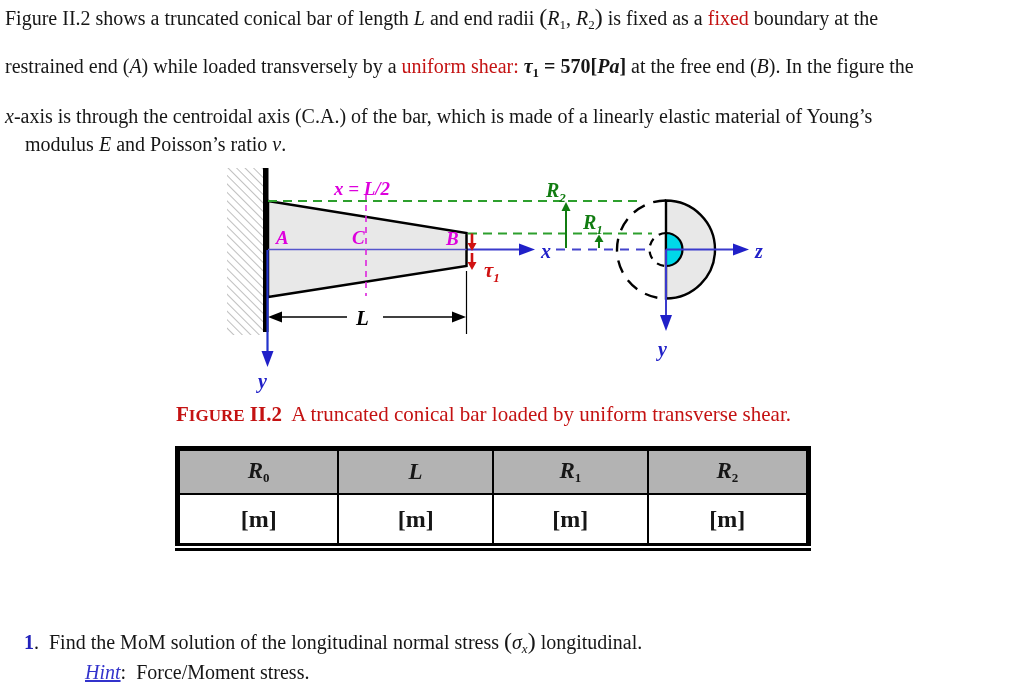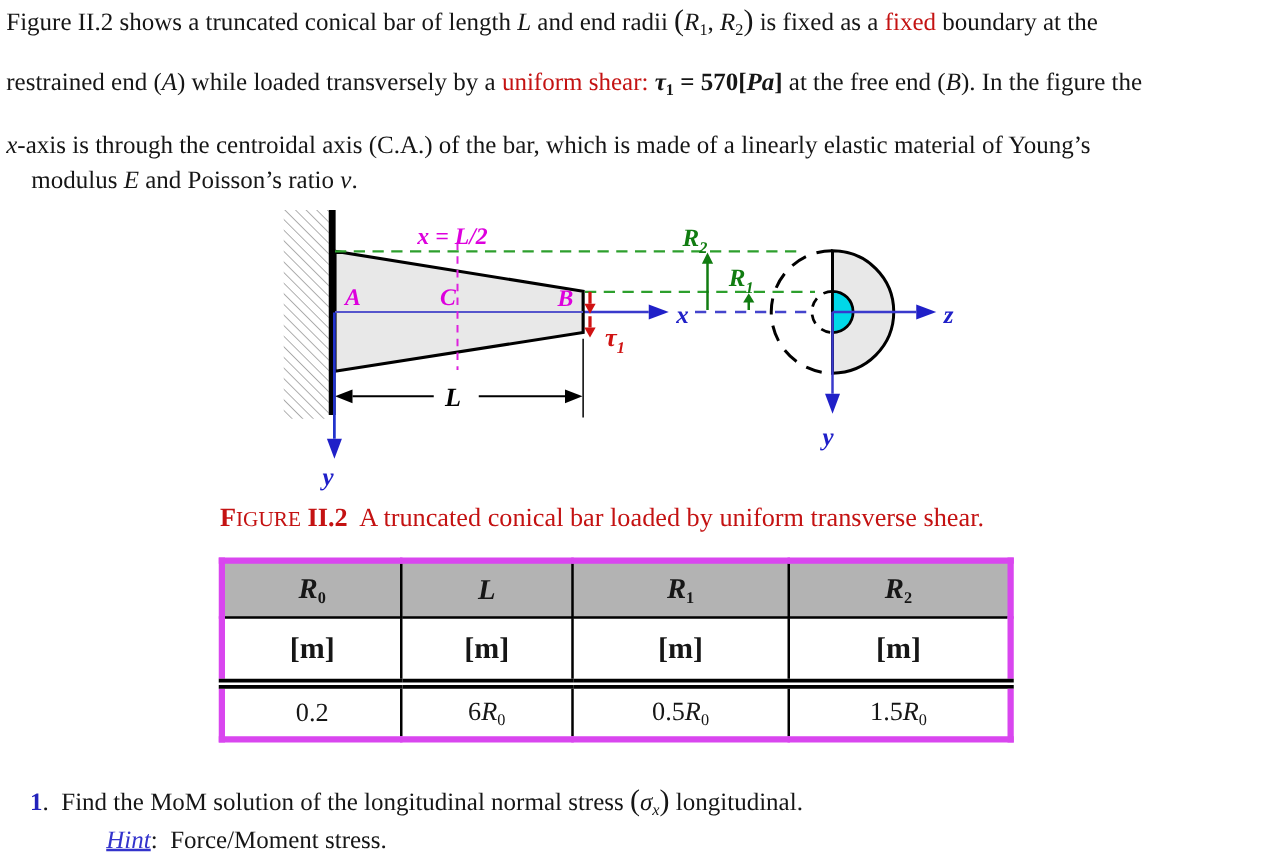"IGURE" .run.cbs { font-weight: normal -> bold }
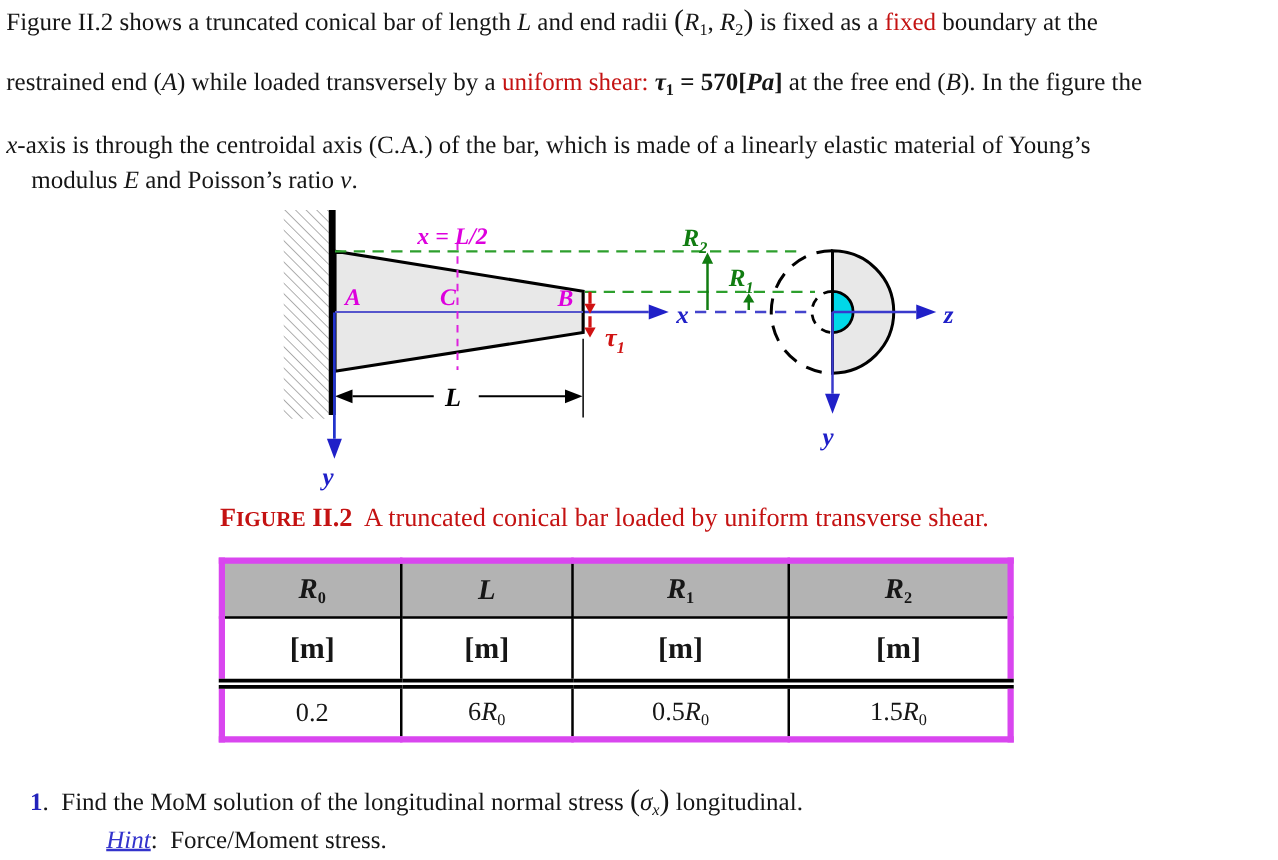"R0" table#params { border: 5px solid #d946ef -> 5px solid #000000 }
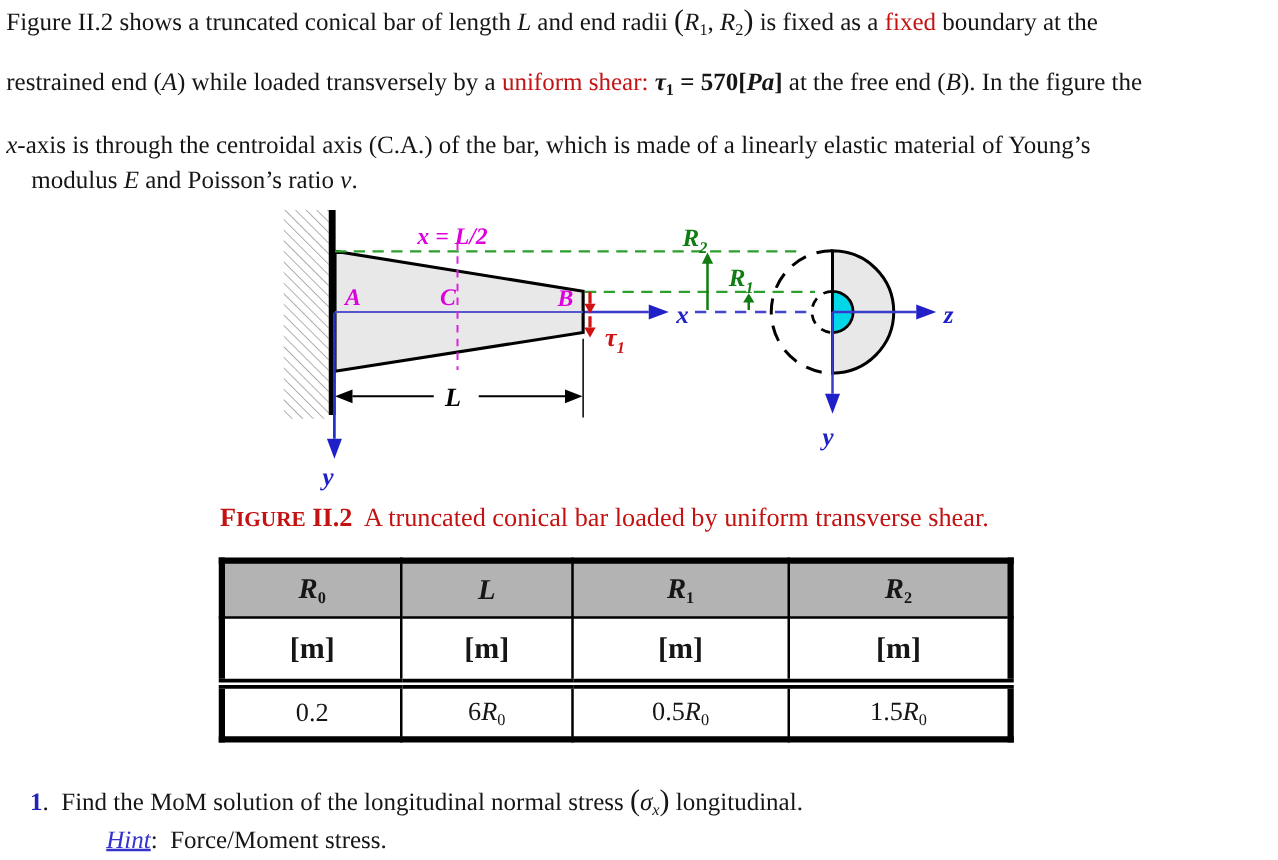"0.2" tr.vals { html: <tr> <td><span>0.2</span></td> <td><span>6</span><span>R</span><span>0</span></td> <td><span>0.5</span><span>R</span><span>0</span></td> <td><span>1.5</span><span>R</span><span>0</span></td> </tr> -> none }
